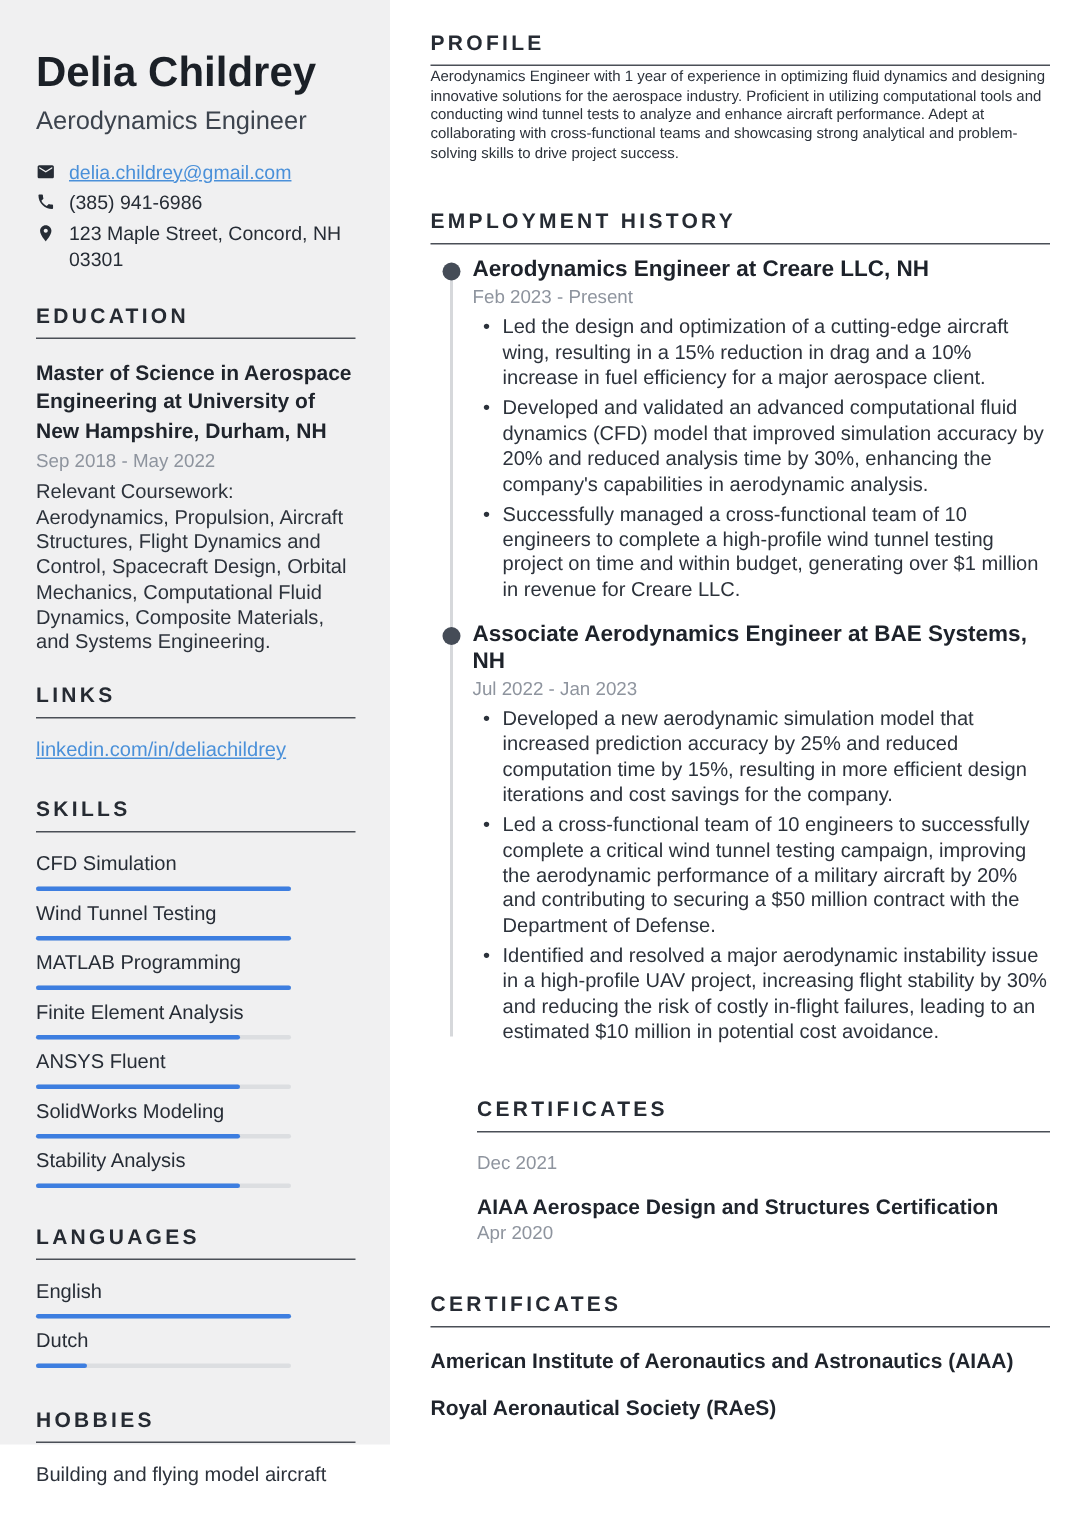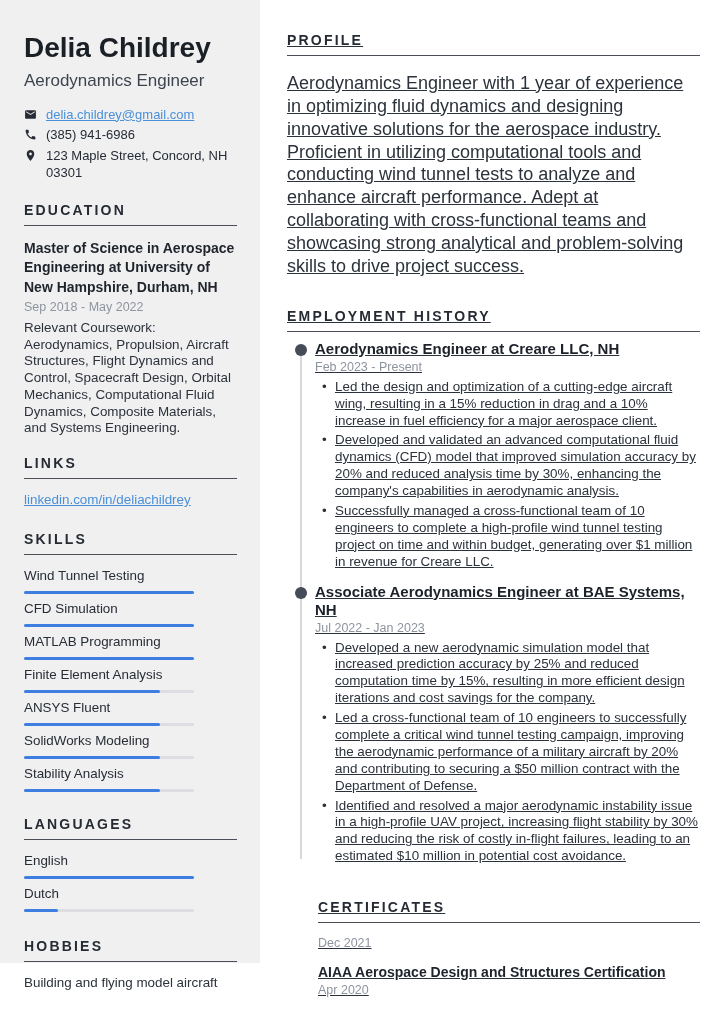"PROFILE" .main { padding: 32px 24px 0 27px -> 20px 24px 0 27px; text-decoration: underline -> none }
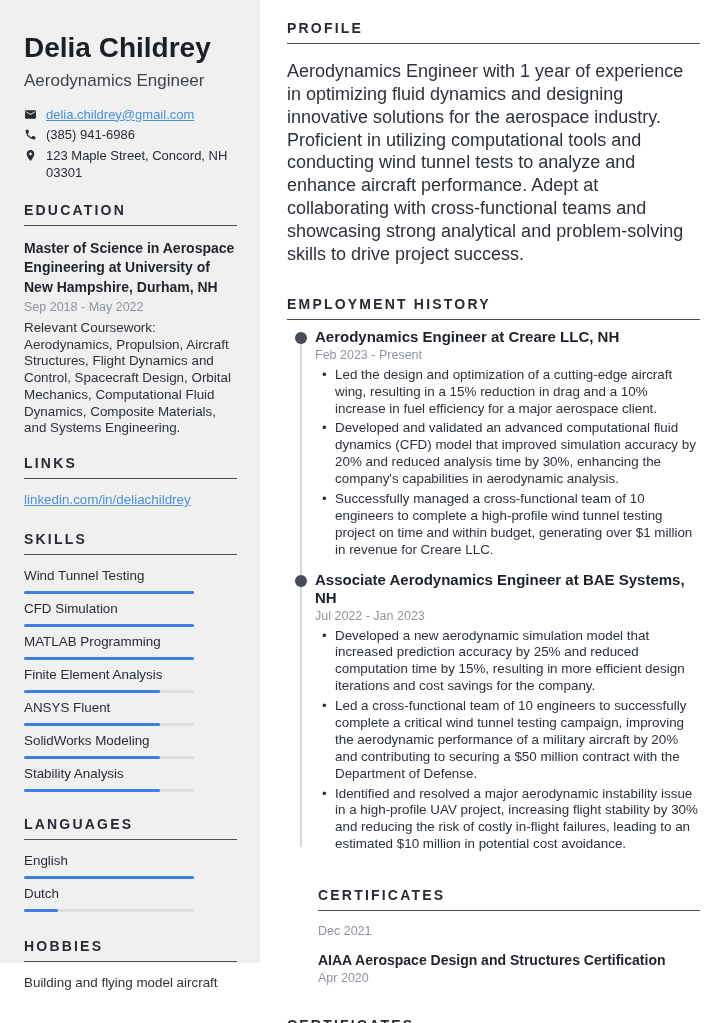"Aerodynamics Engineer with 1 year" .profile-text { font-size: 18px -> 10px; margin-top: 16px -> 2px }
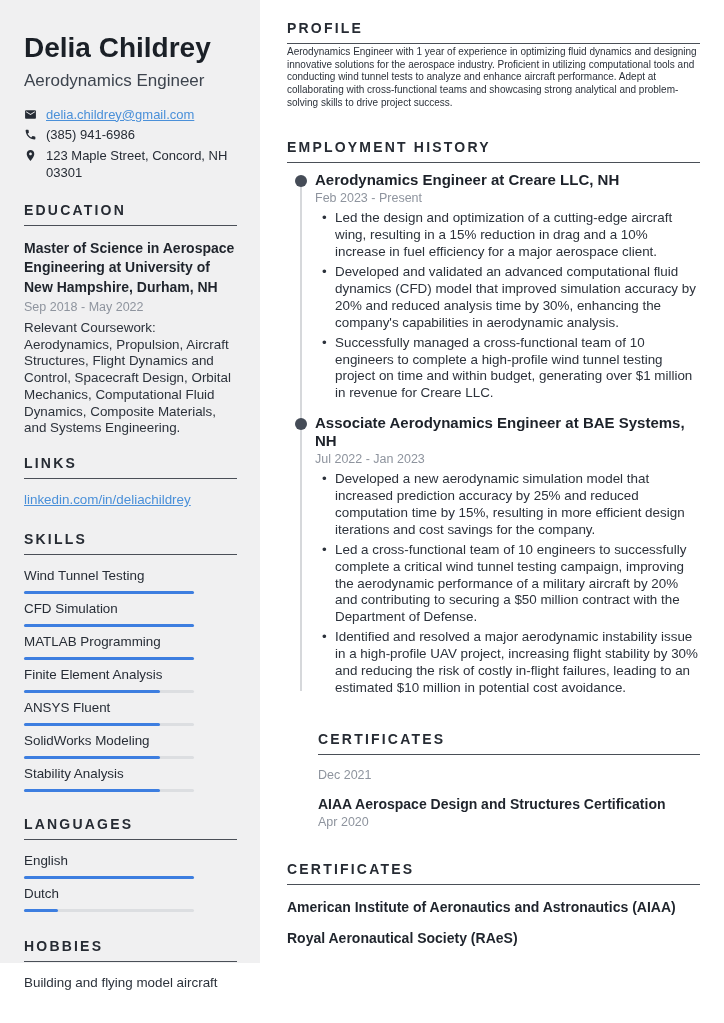"Wind Tunnel Testing" div.meter-item { order: before "CFD Simulation" -> after "CFD Simulation" }
